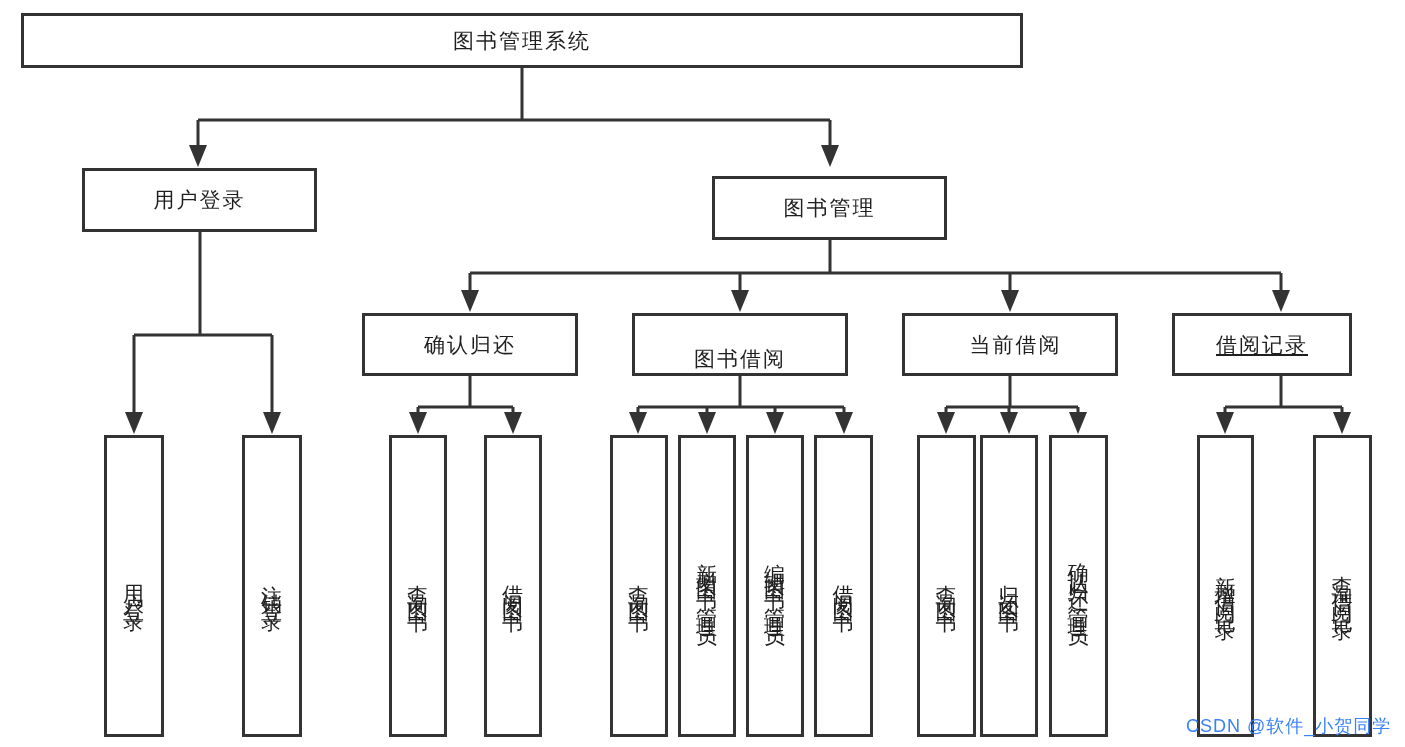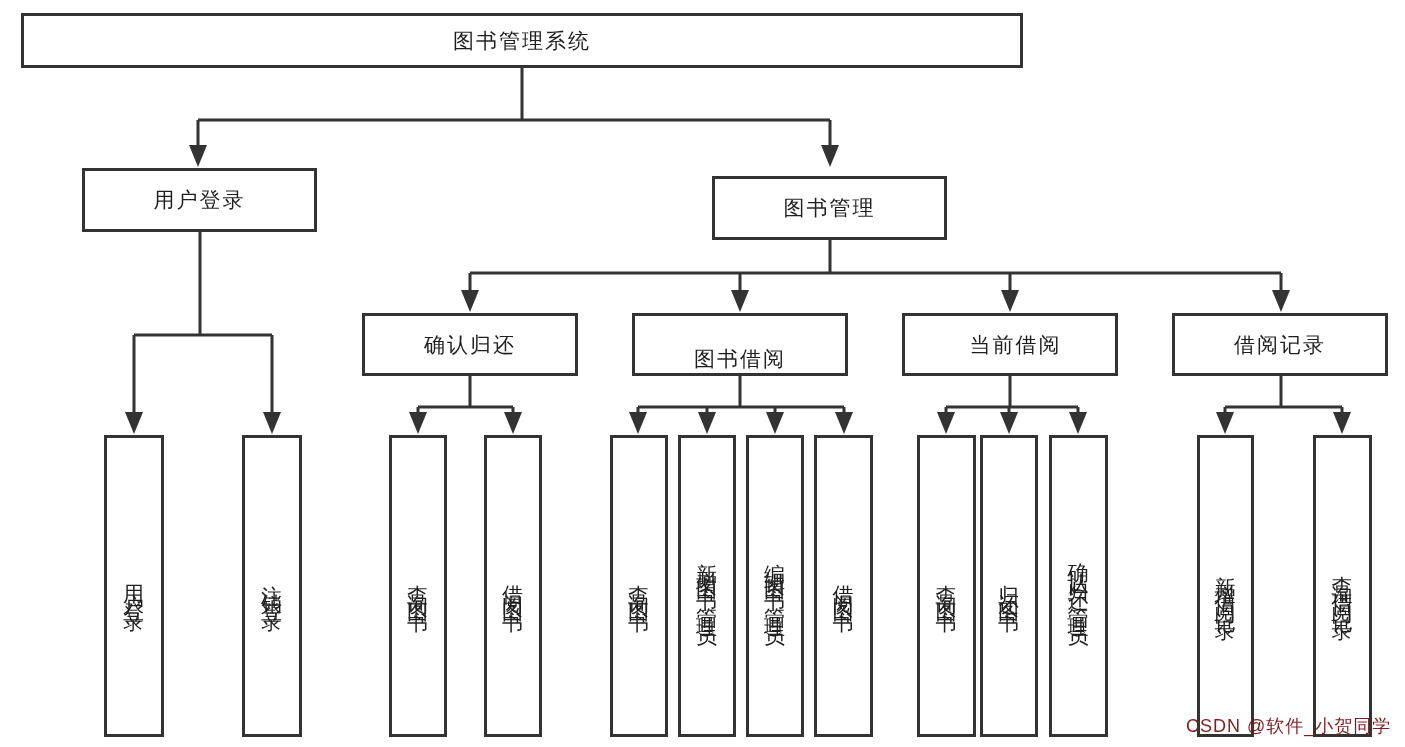"借阅记录" div.box { text-decoration: none -> underline; width: 216px -> 180px }
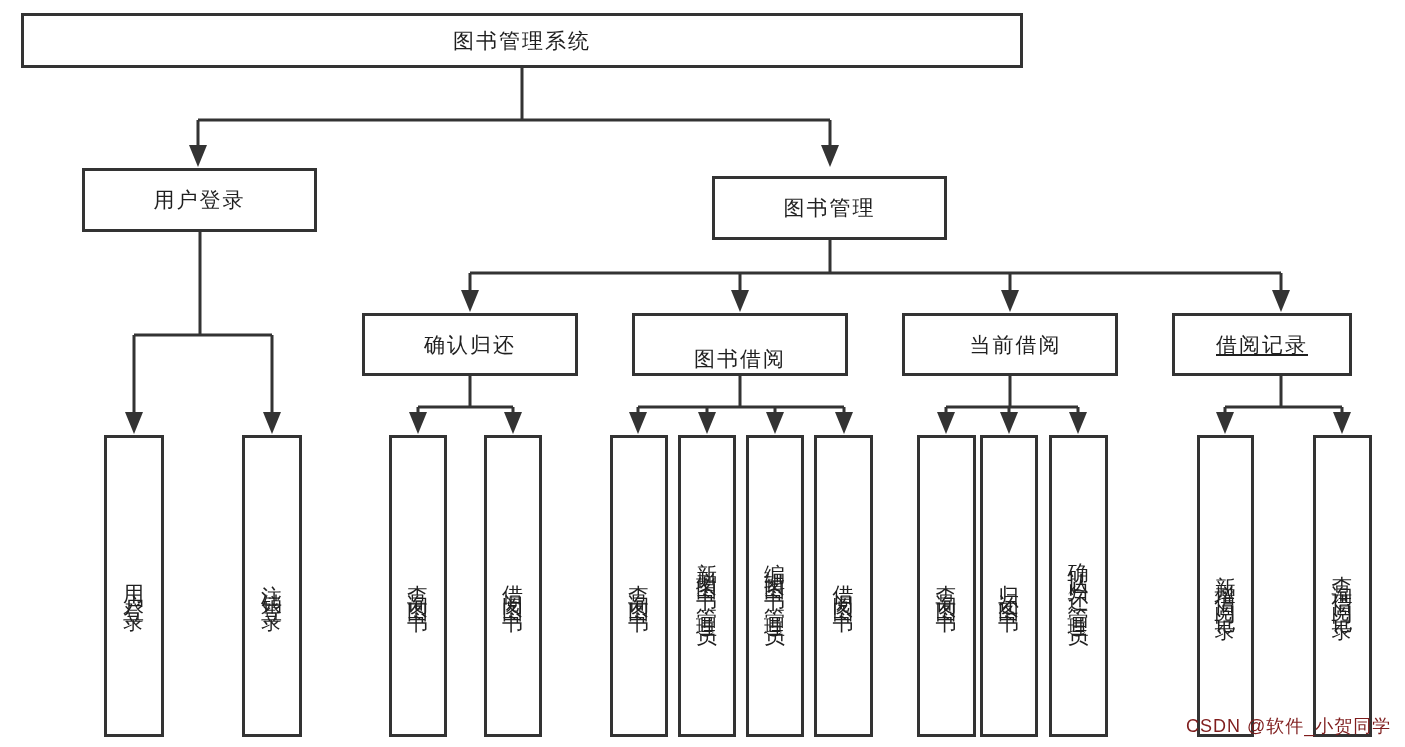"CSDN @软件_小贺同学" .watermark { color: #7f1d1d -> #3b82f6 }
